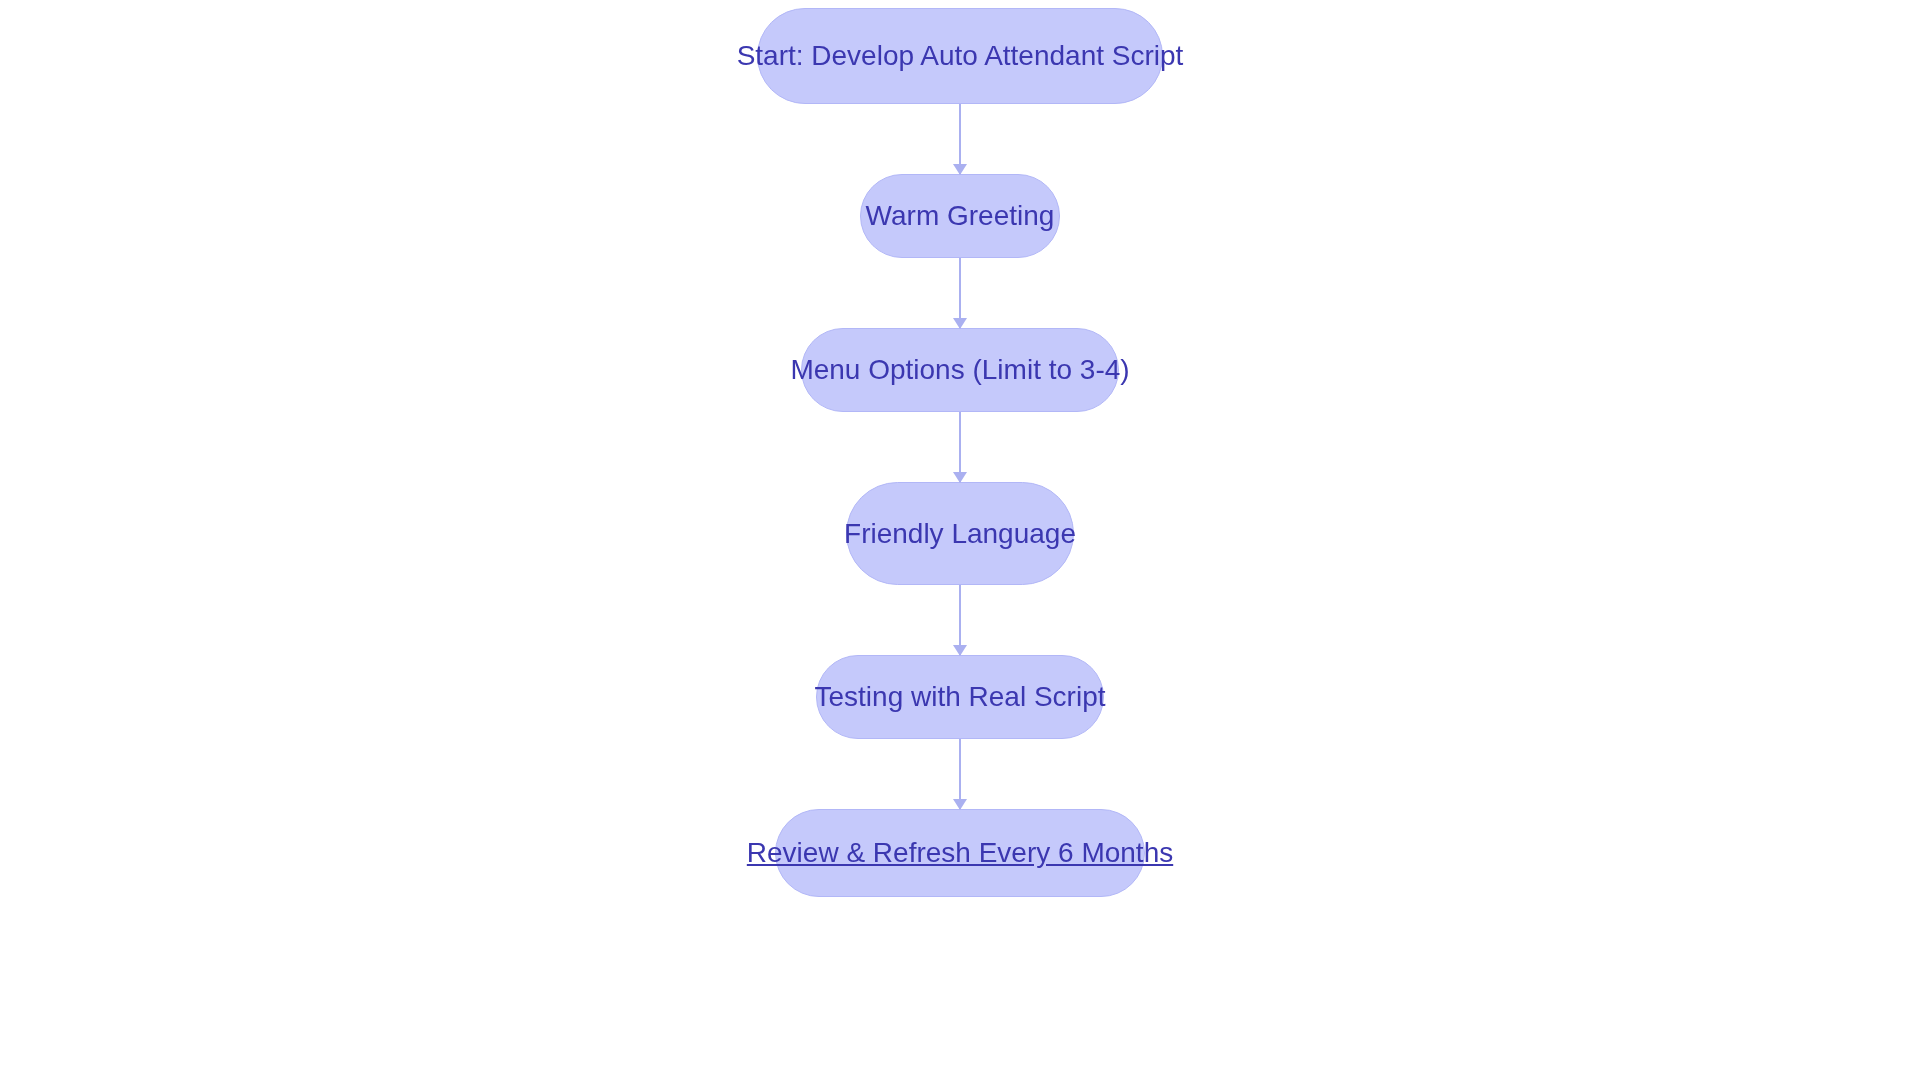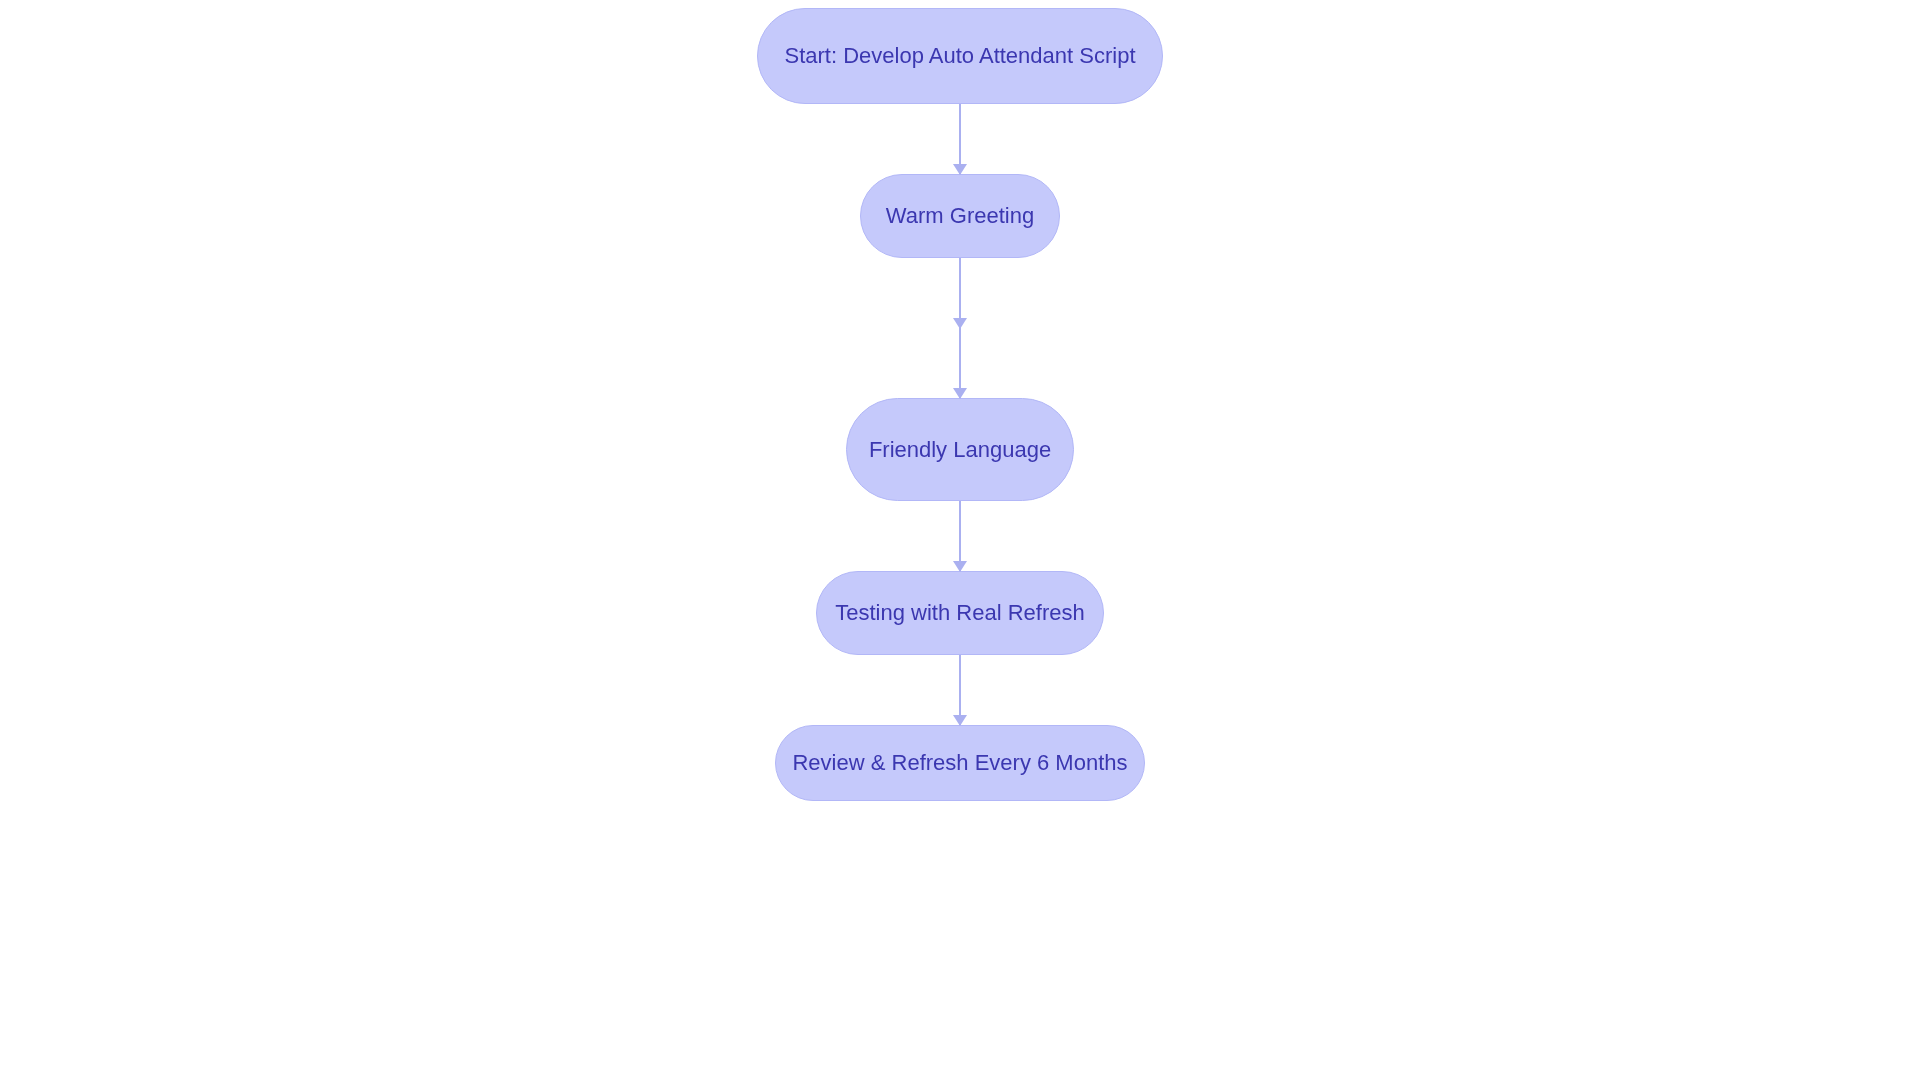"Start: Develop Auto Attendant Script" .node { font-size: 22px -> 28px }
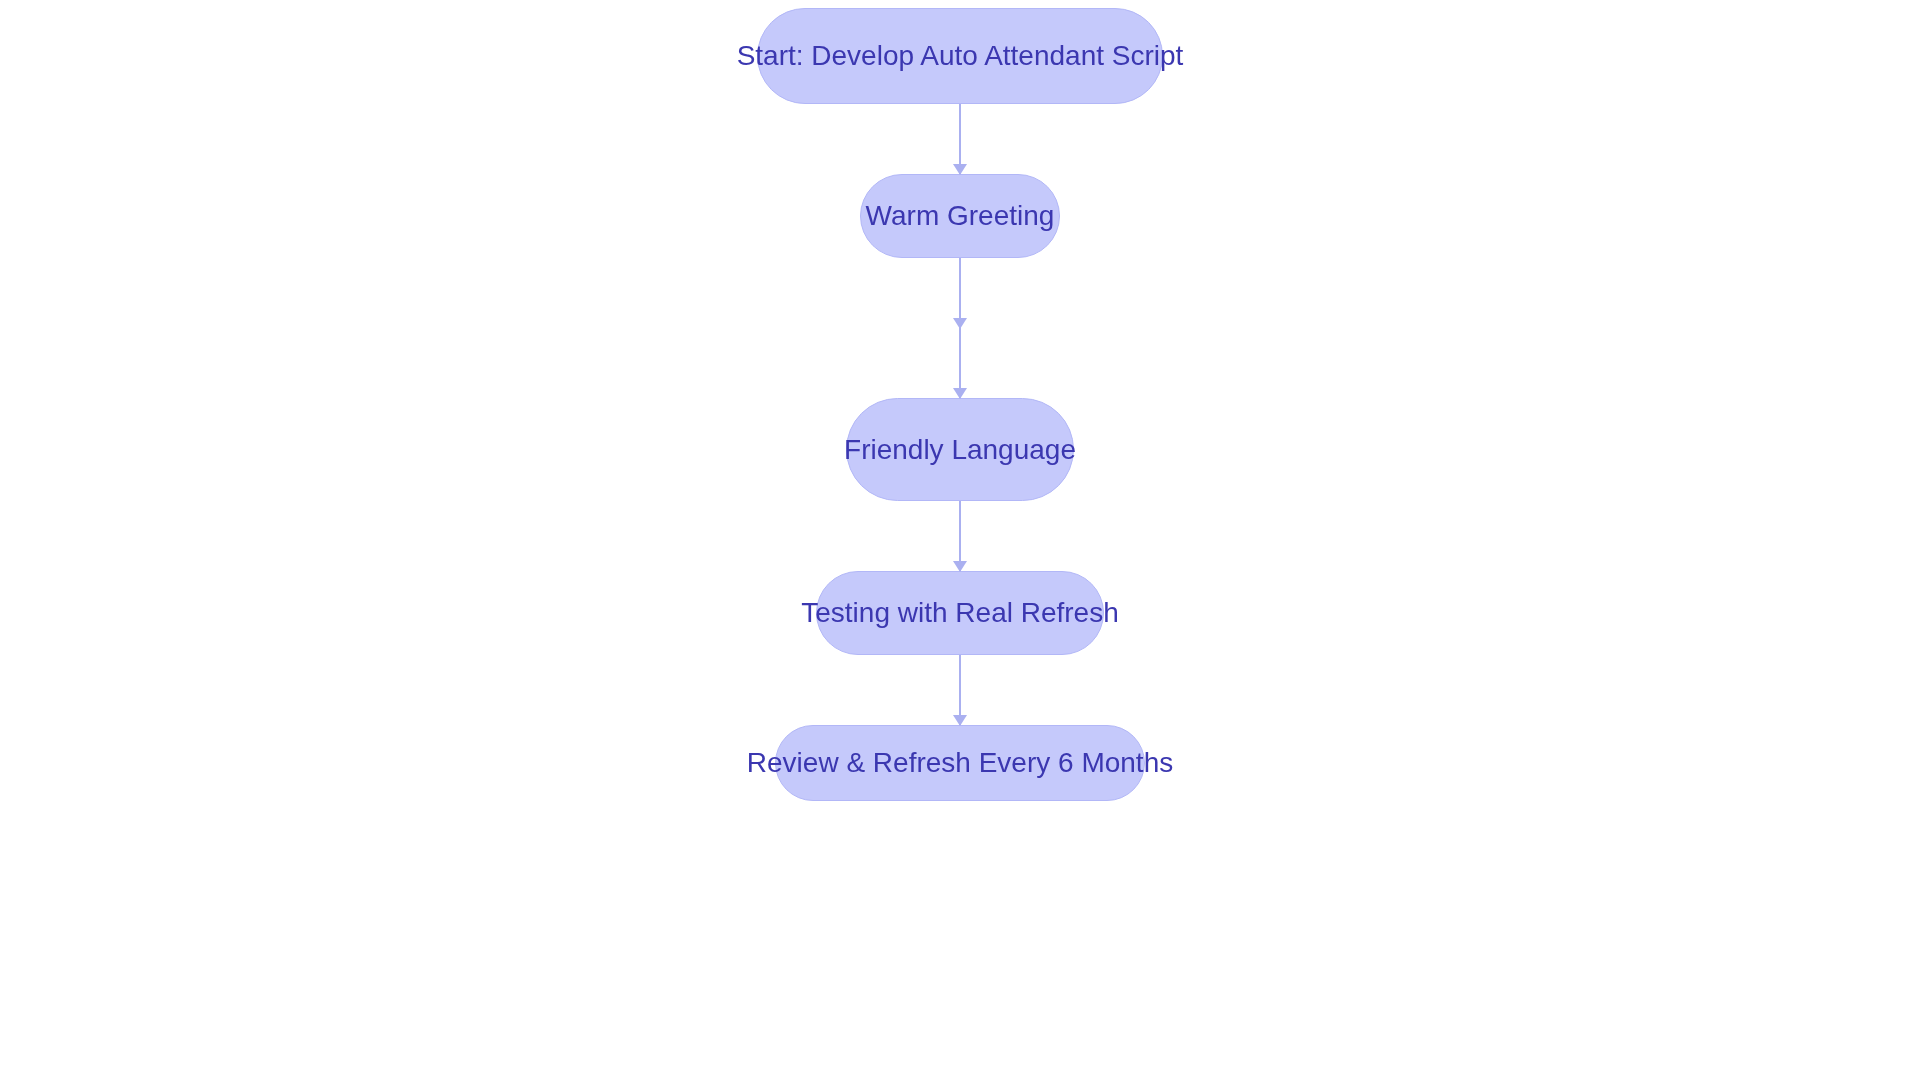"Menu Options (Limit to 3-4)" div.node { html: none -> <div> <span>Menu Options (Limit to 3-4)</span> </div> }
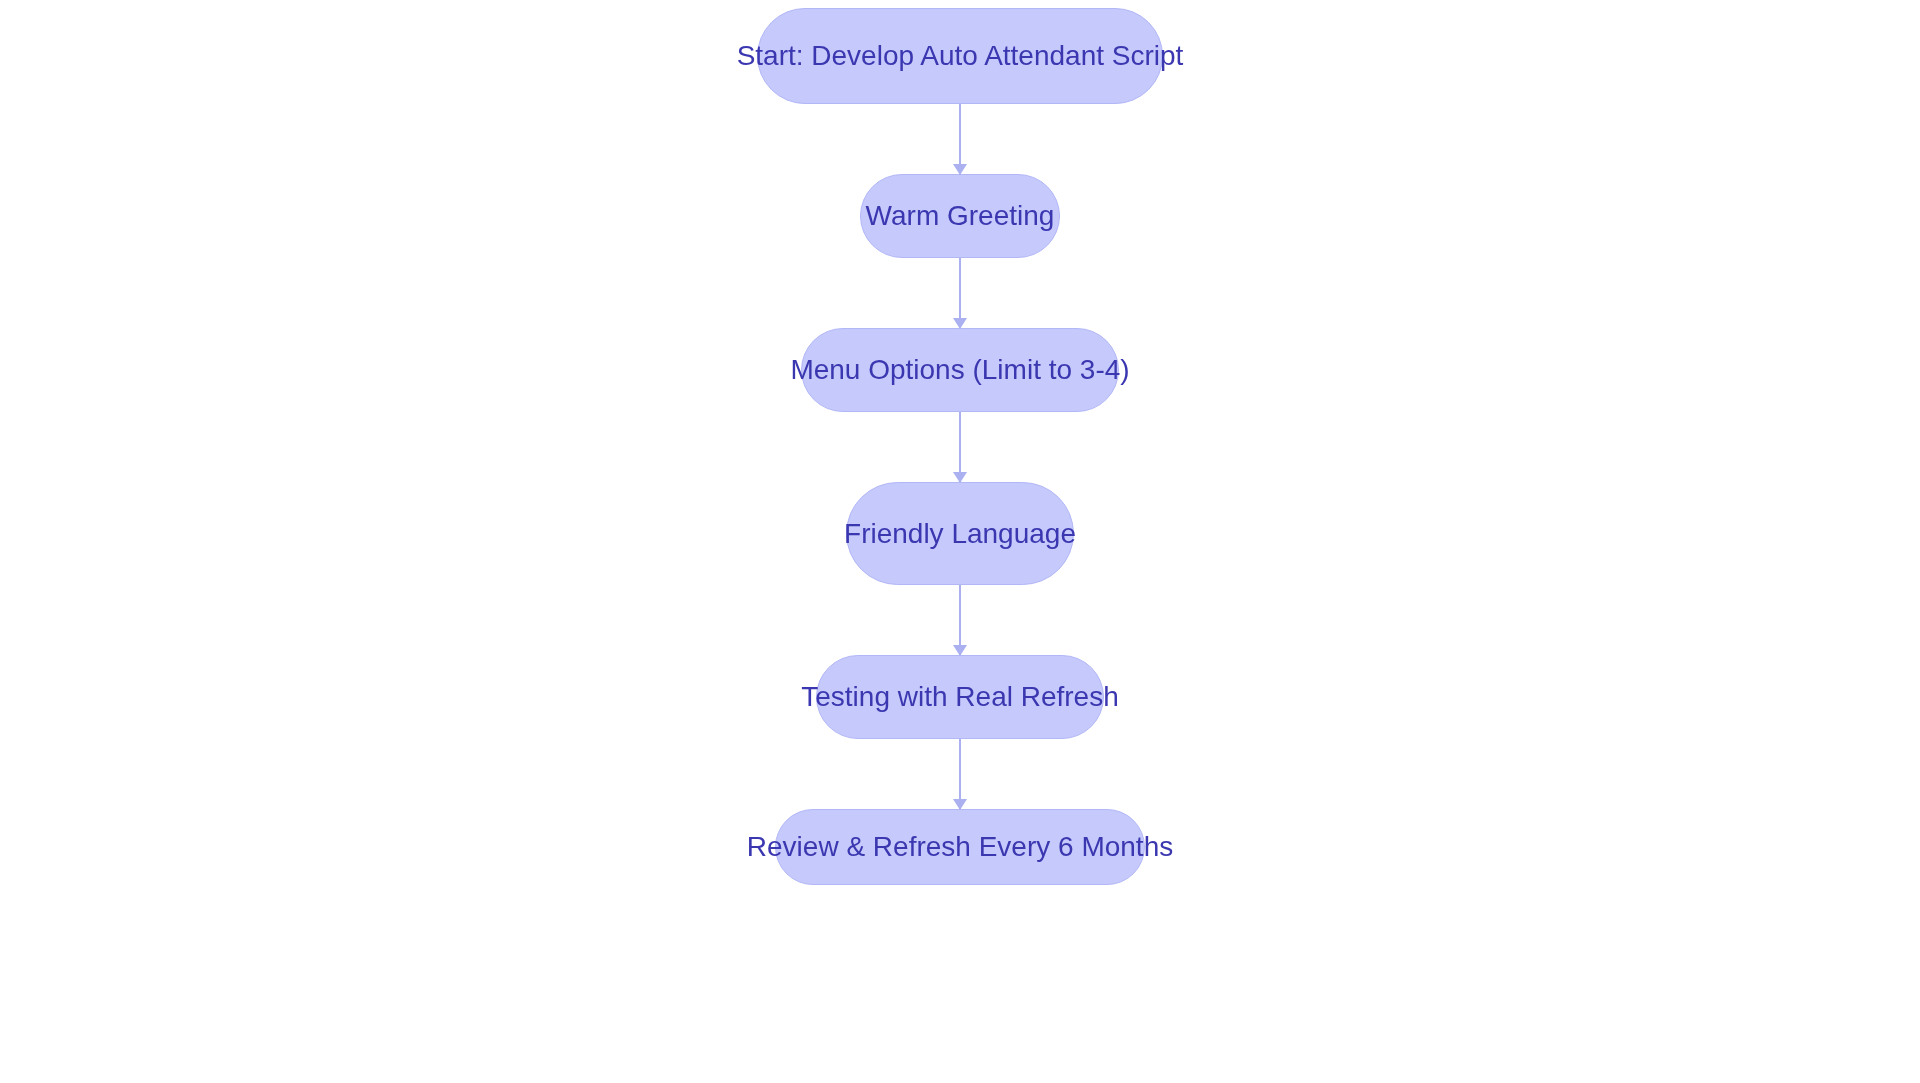"Testing with Real Refresh" span.node-label { text: Refresh -> Script }
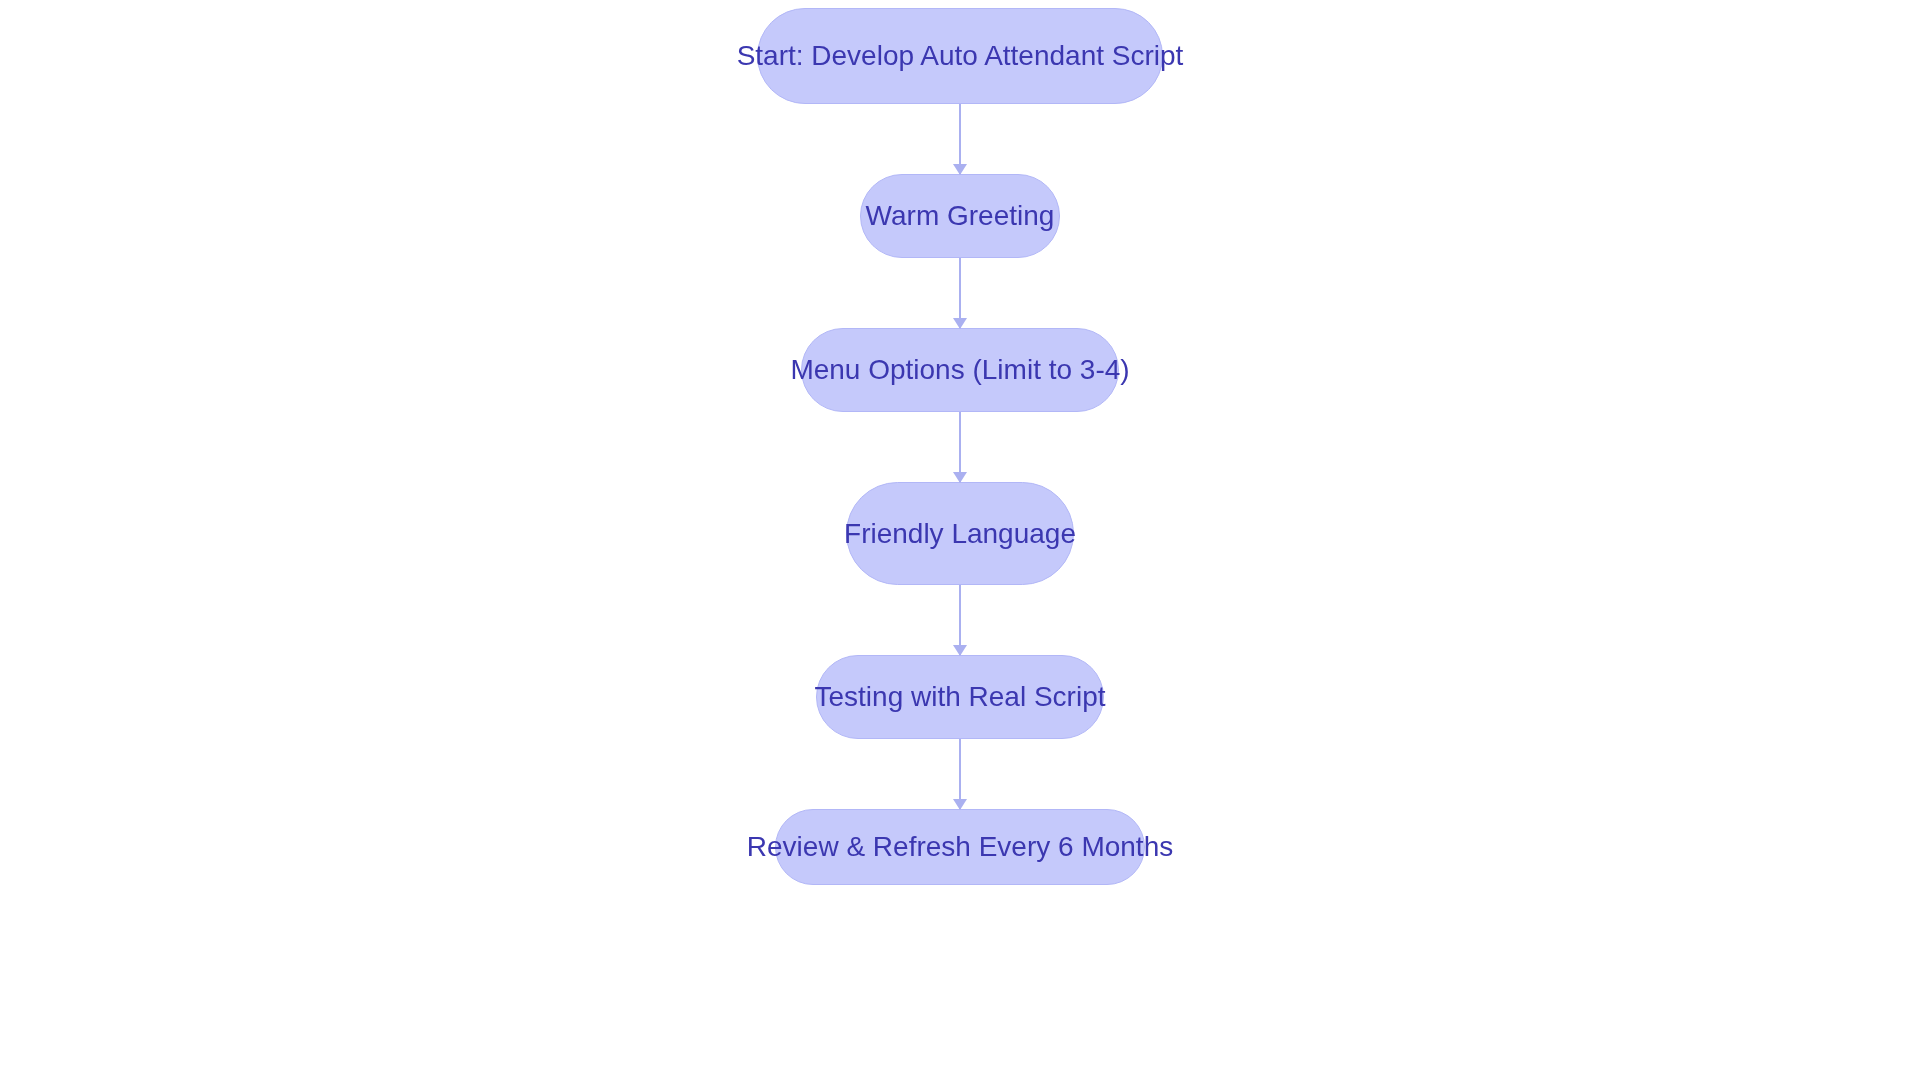"Review & Refresh Every 6" div.node { height: 76px -> 88px; text-decoration: none -> underline }
